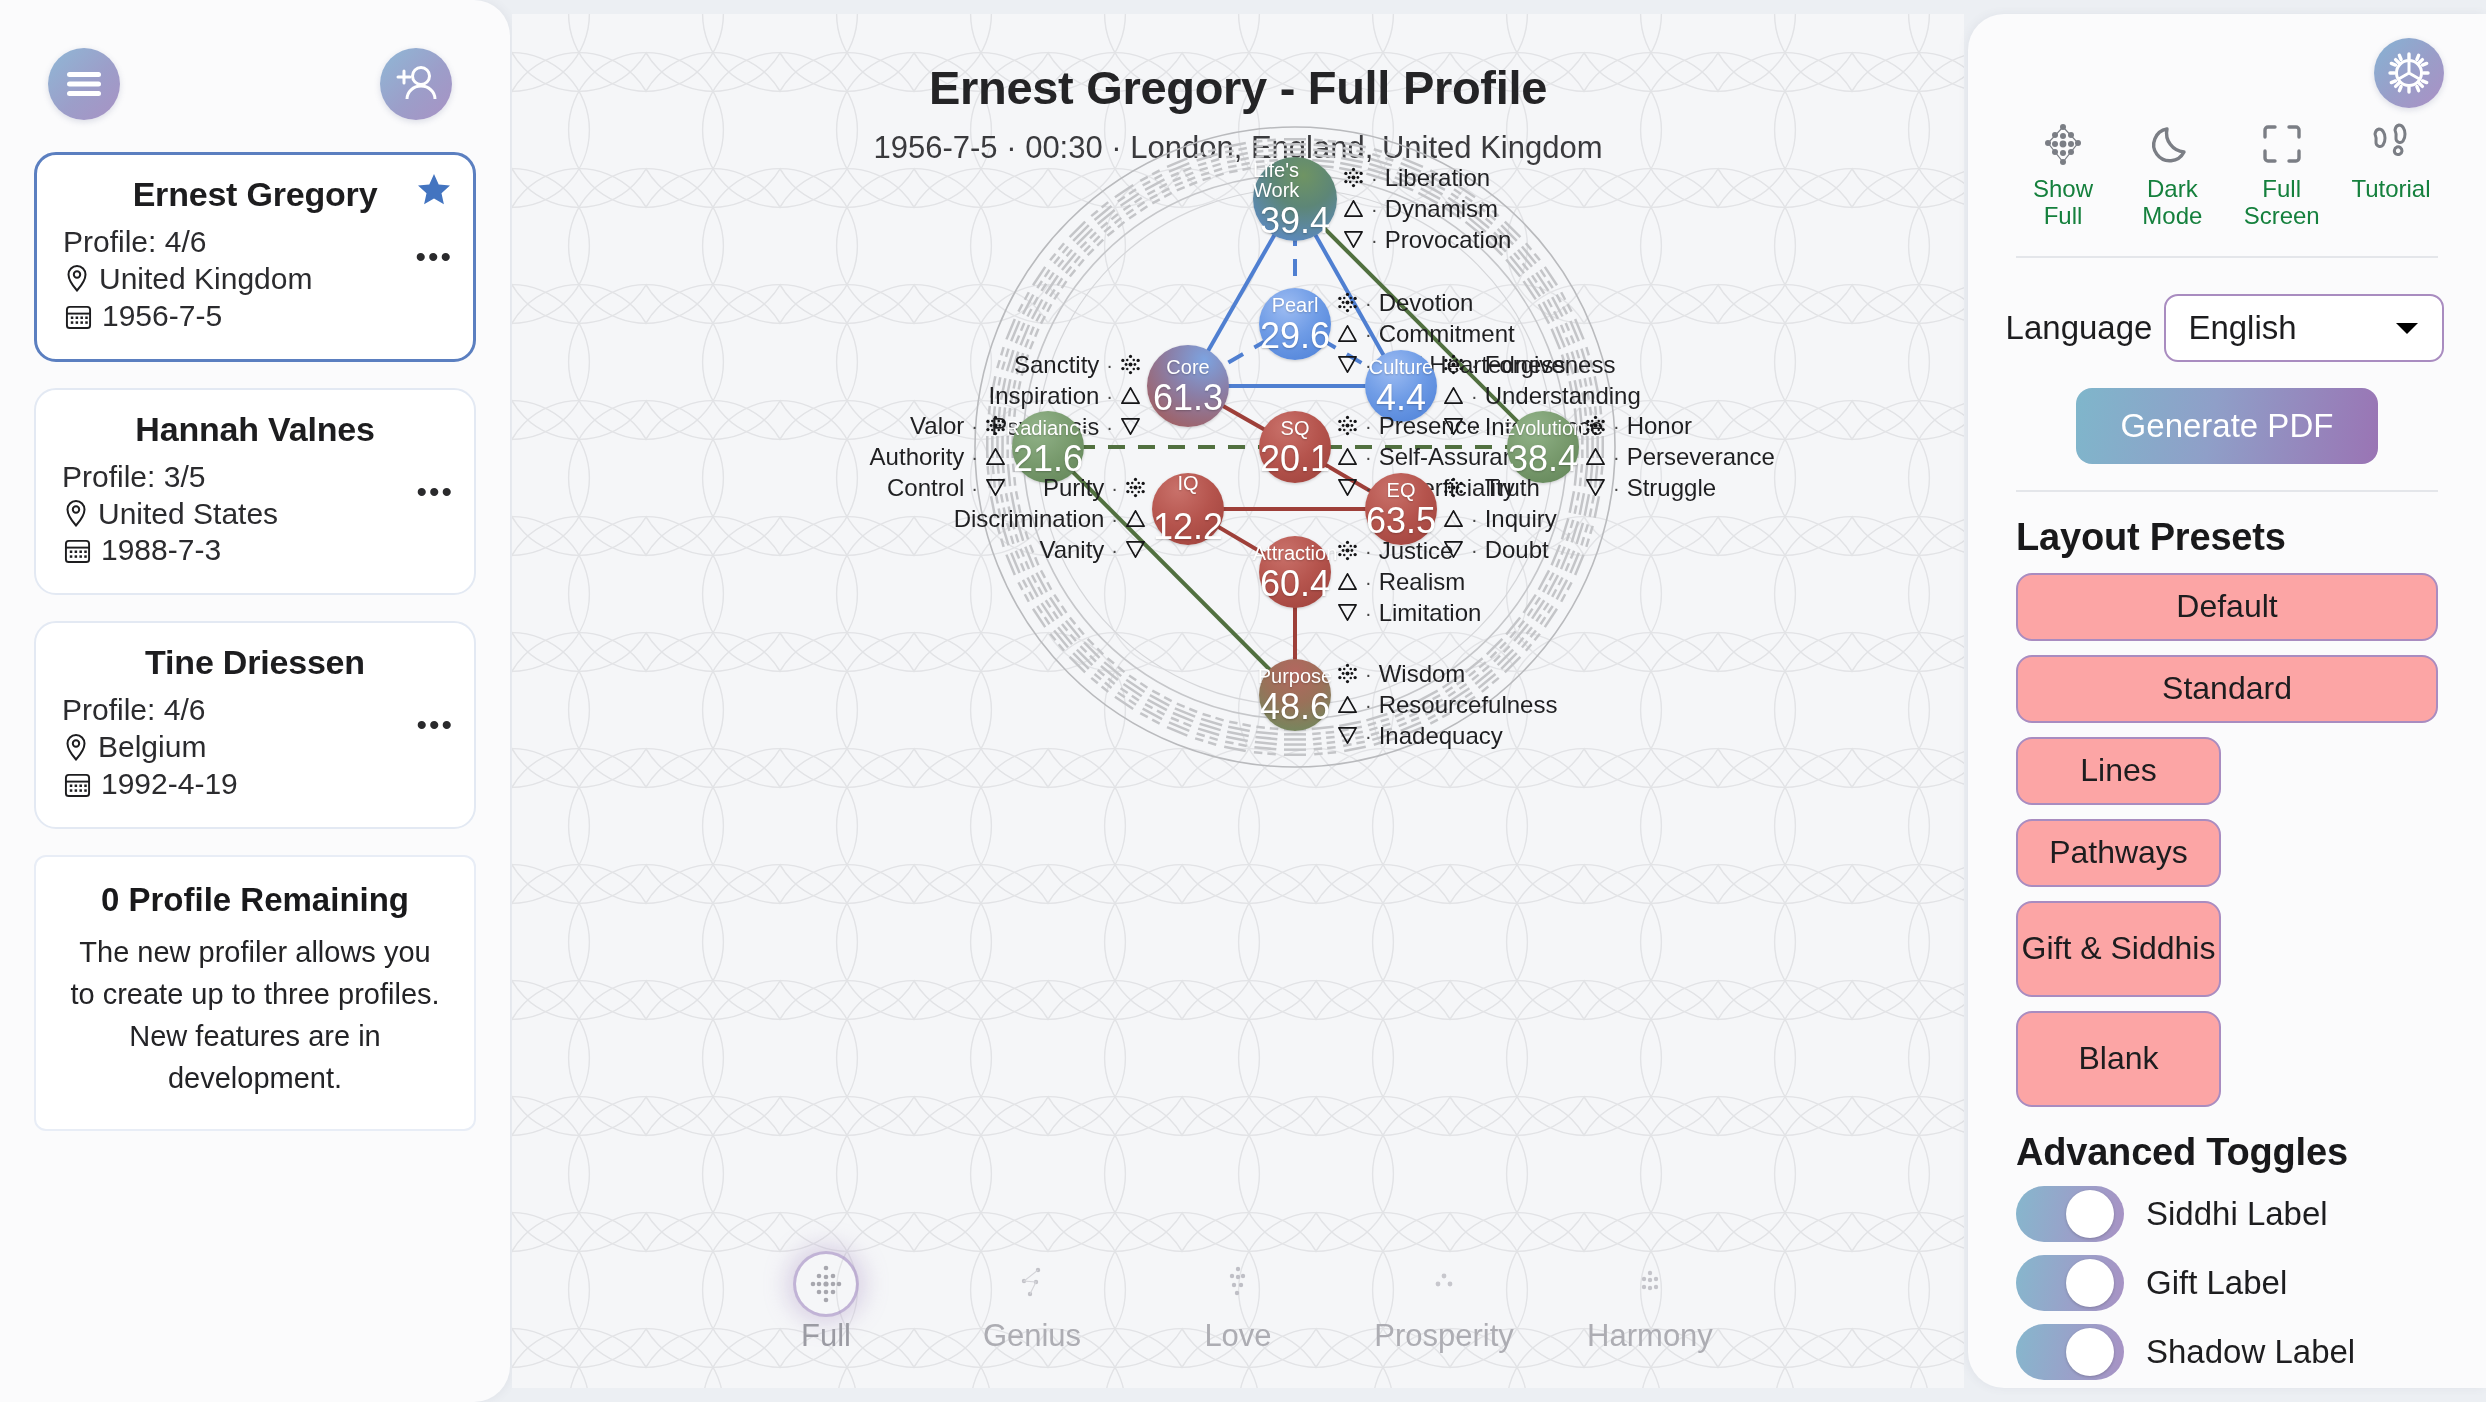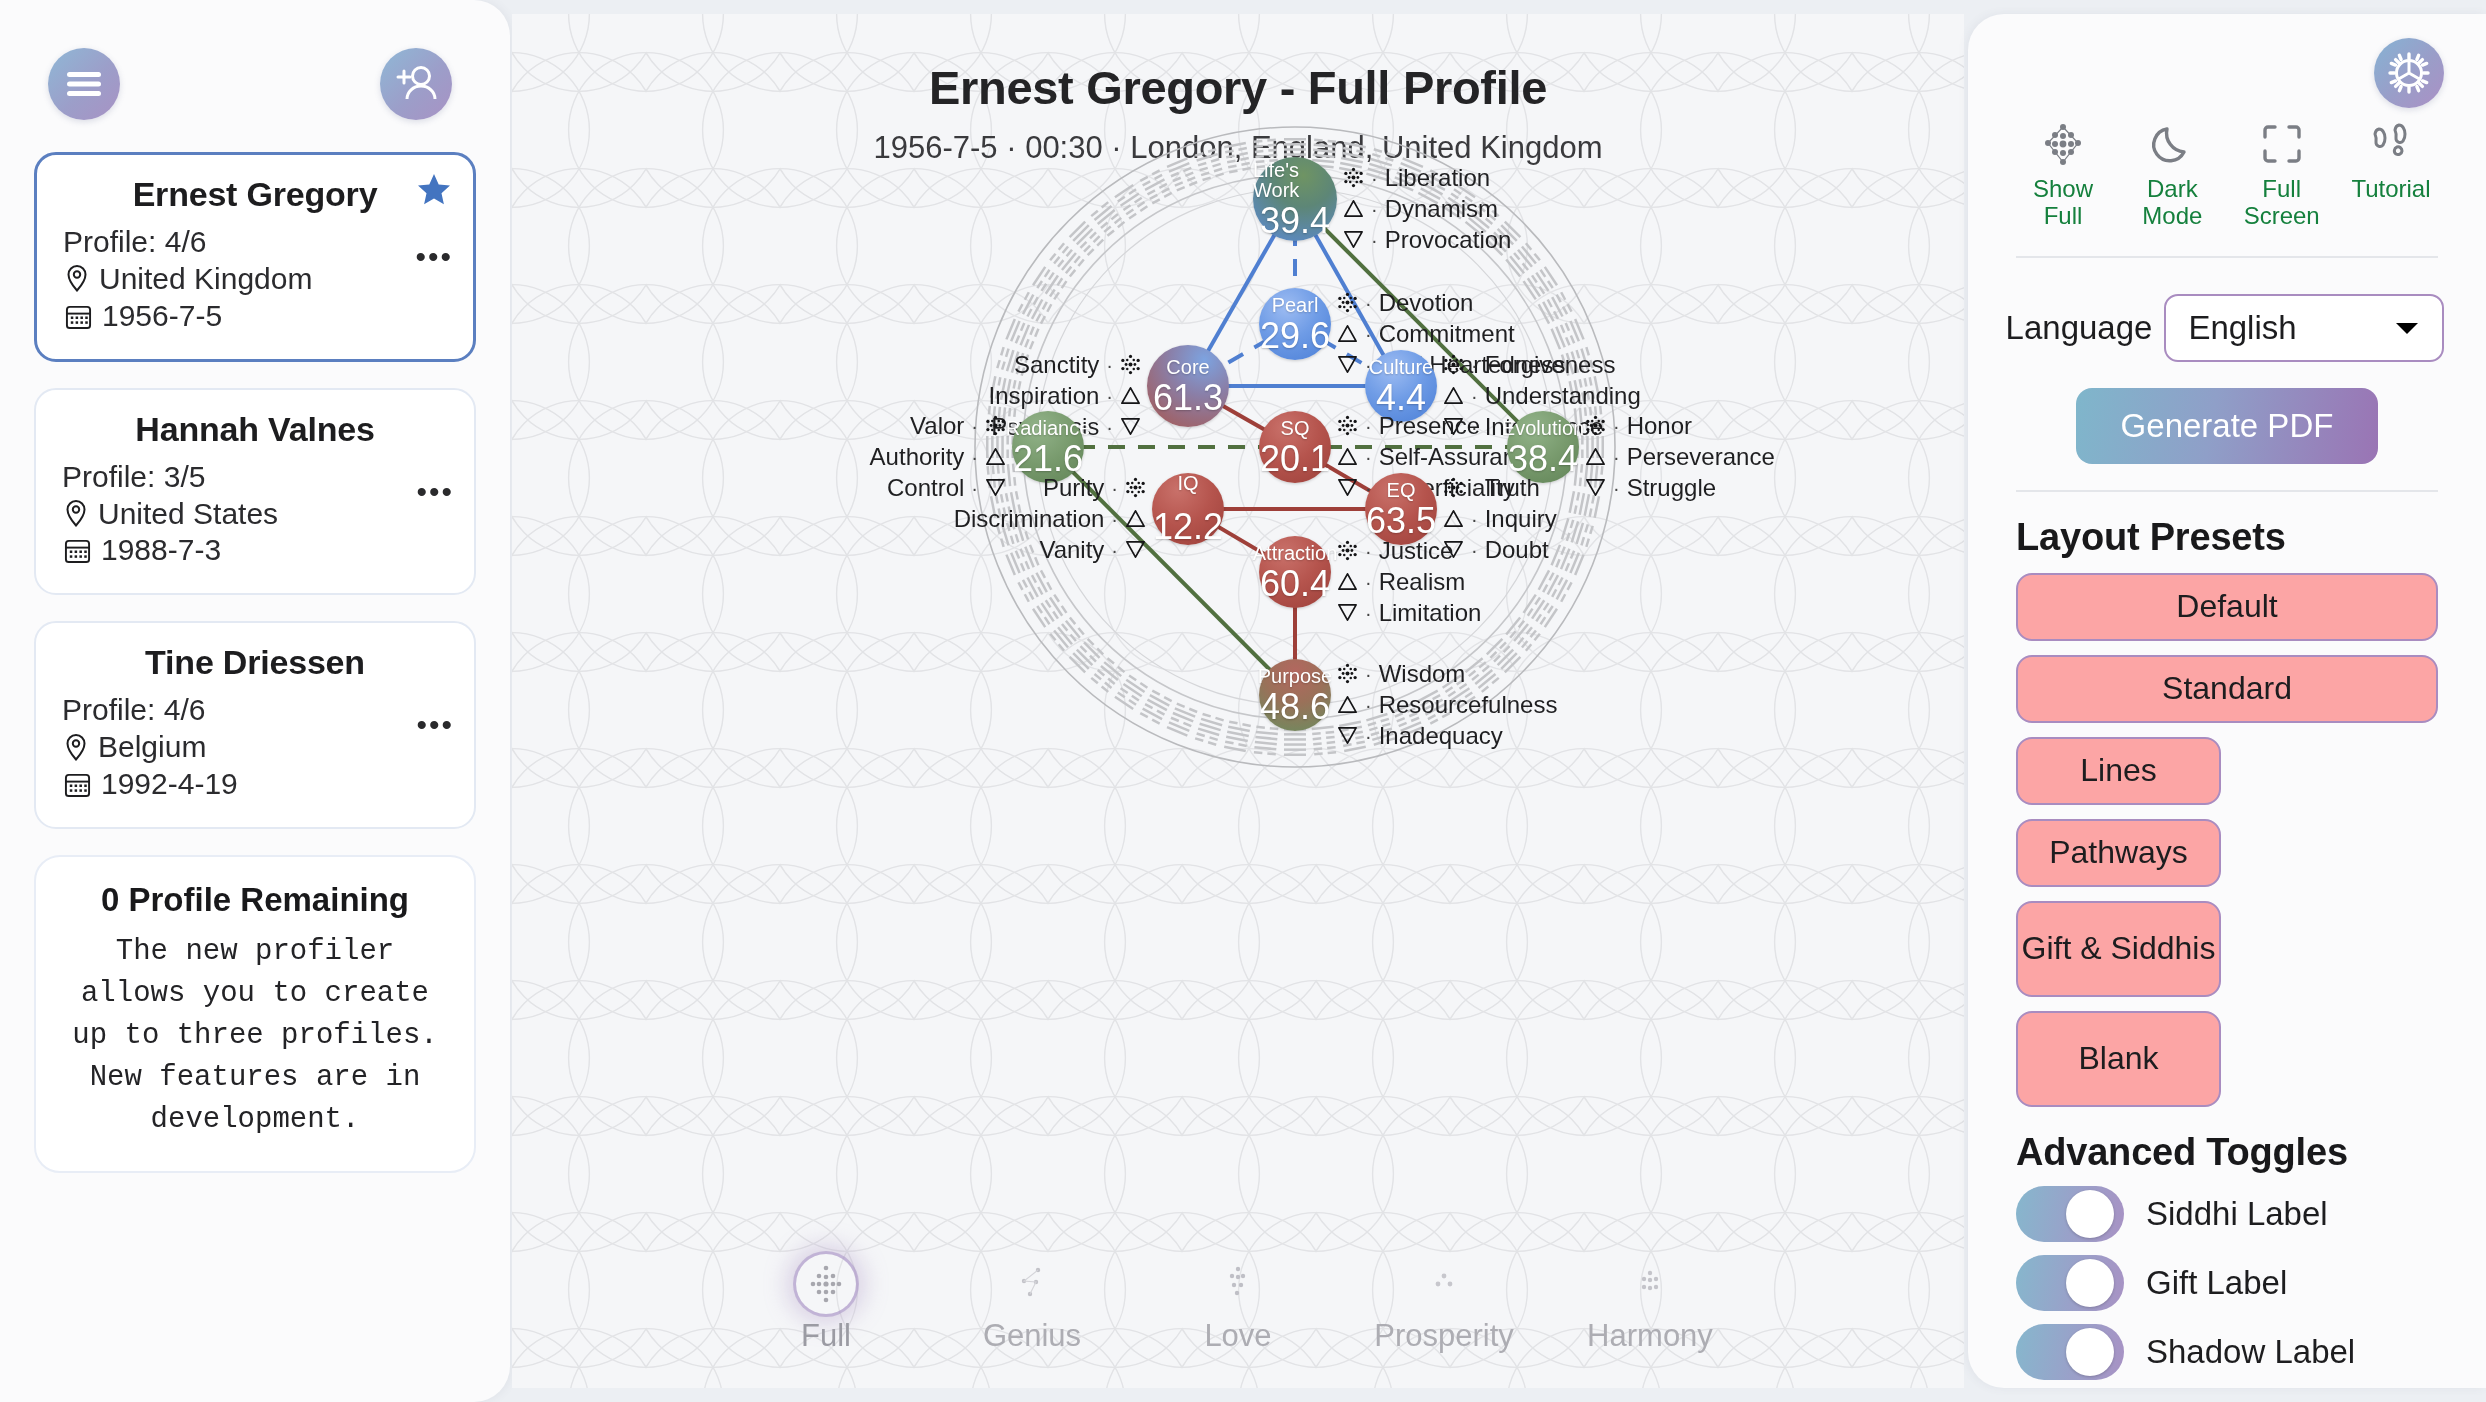"0 Profile Remaining" .infocard { border-radius: 26px -> 12px }
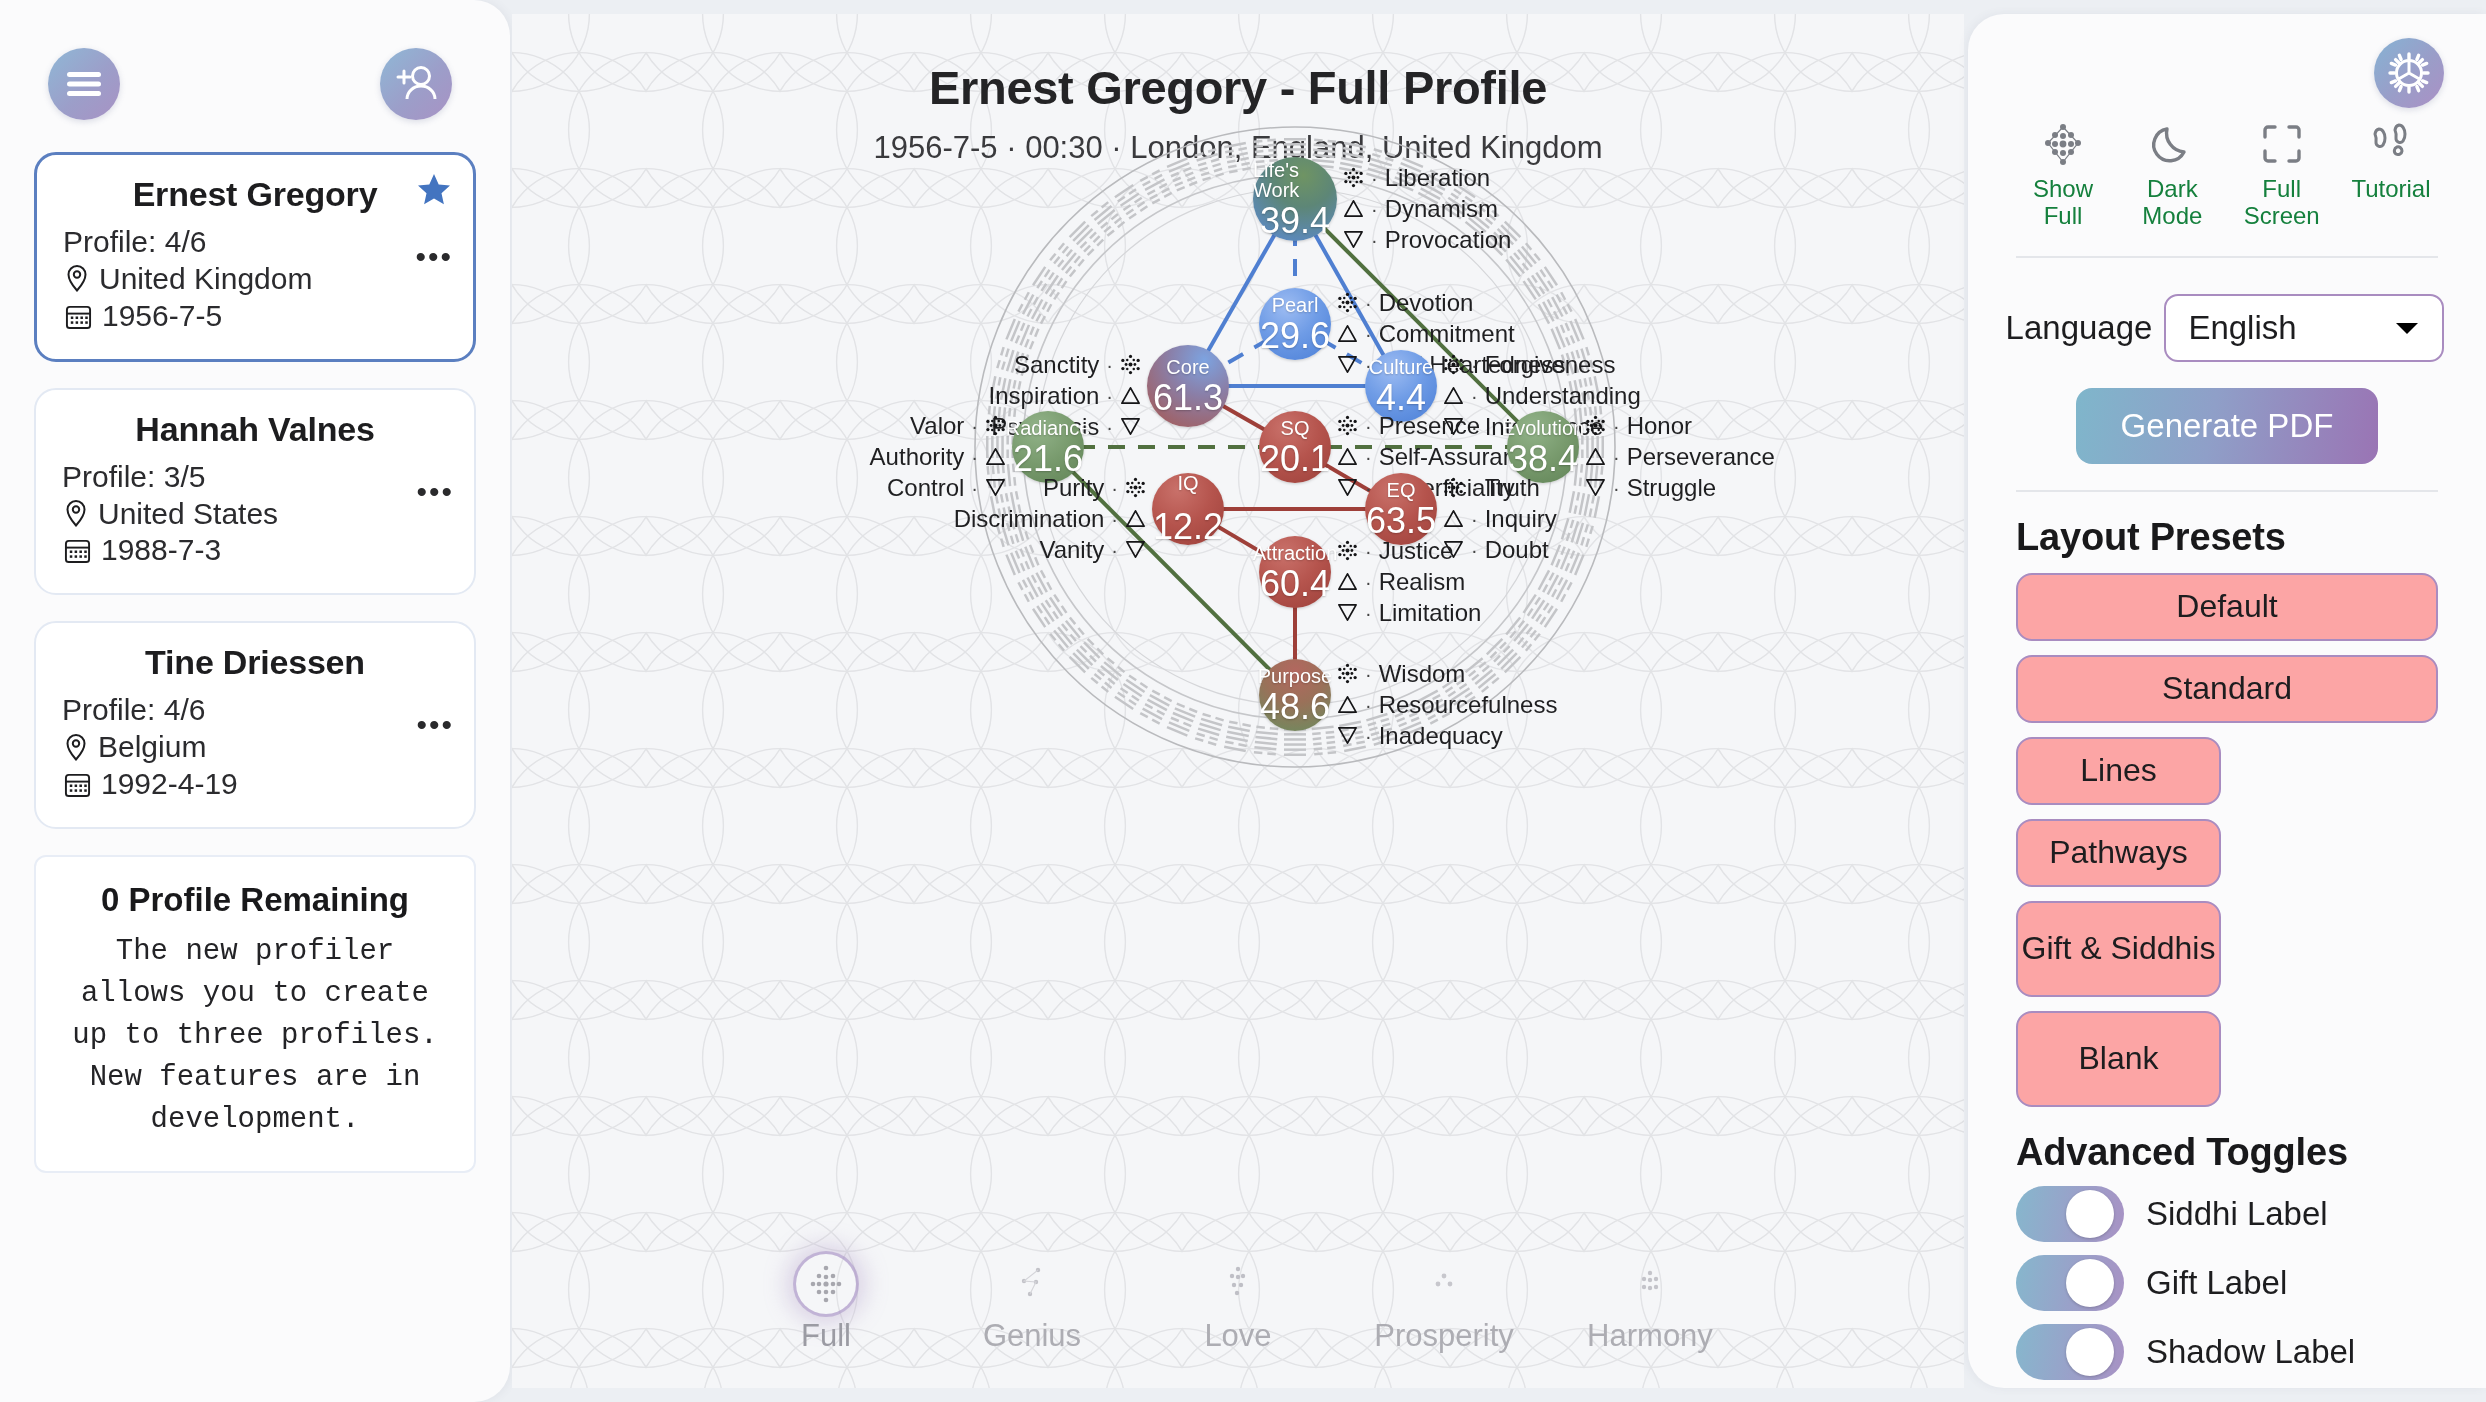"The new profiler allows you" .infocard p { font-family: Liberation Mono, monospace -> none }
